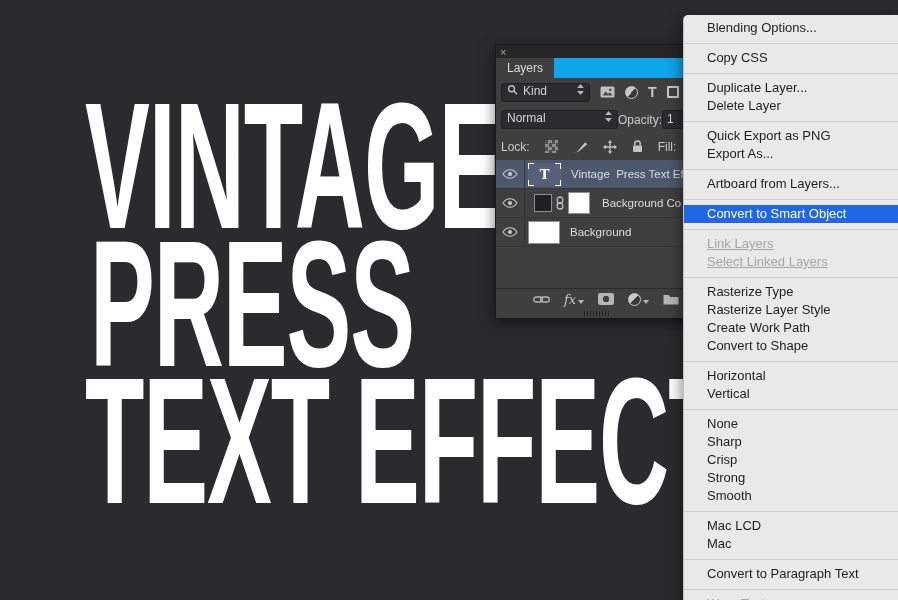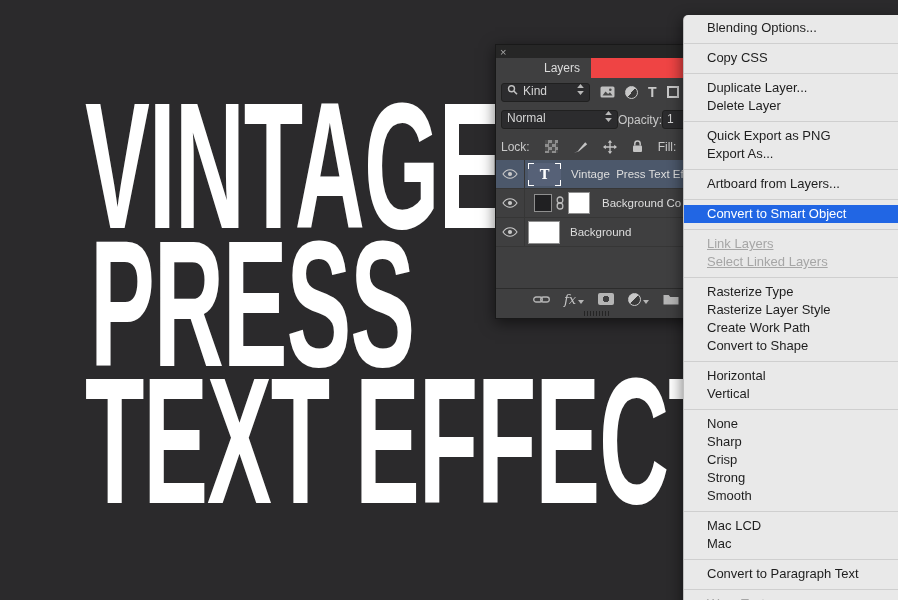"Layers" .ptab-bar { background: #ef4444 -> #0ea5e9; margin-left: 37px -> none }
